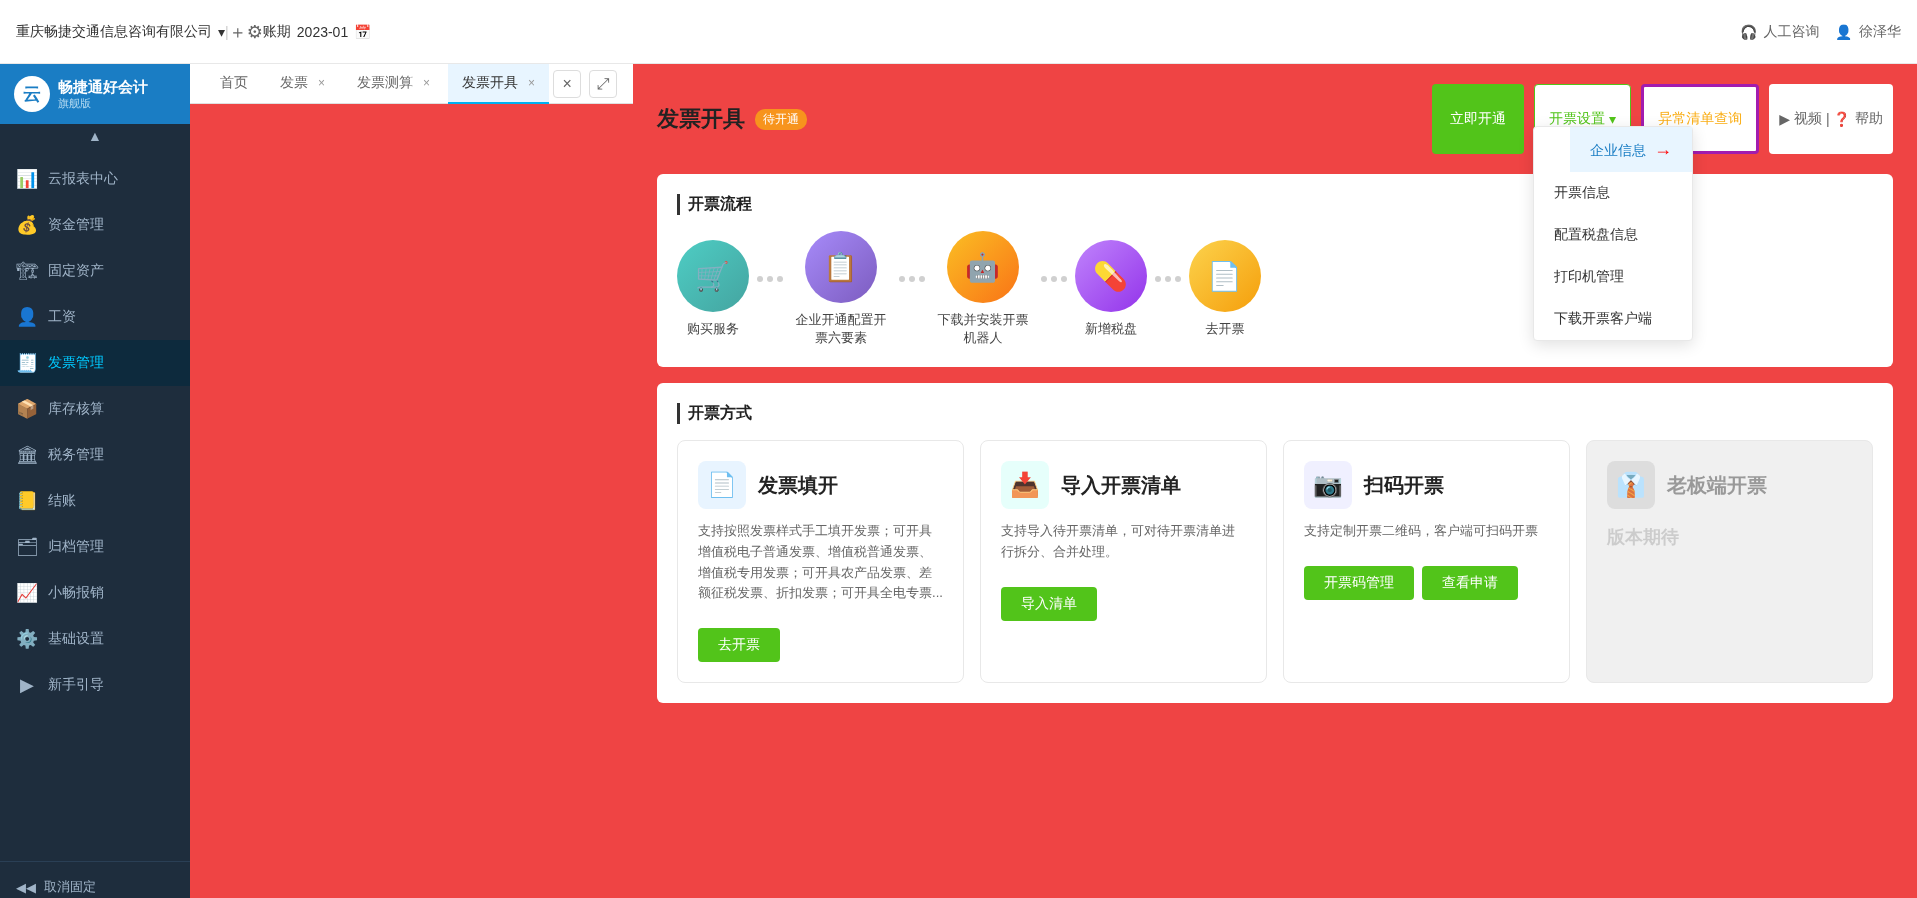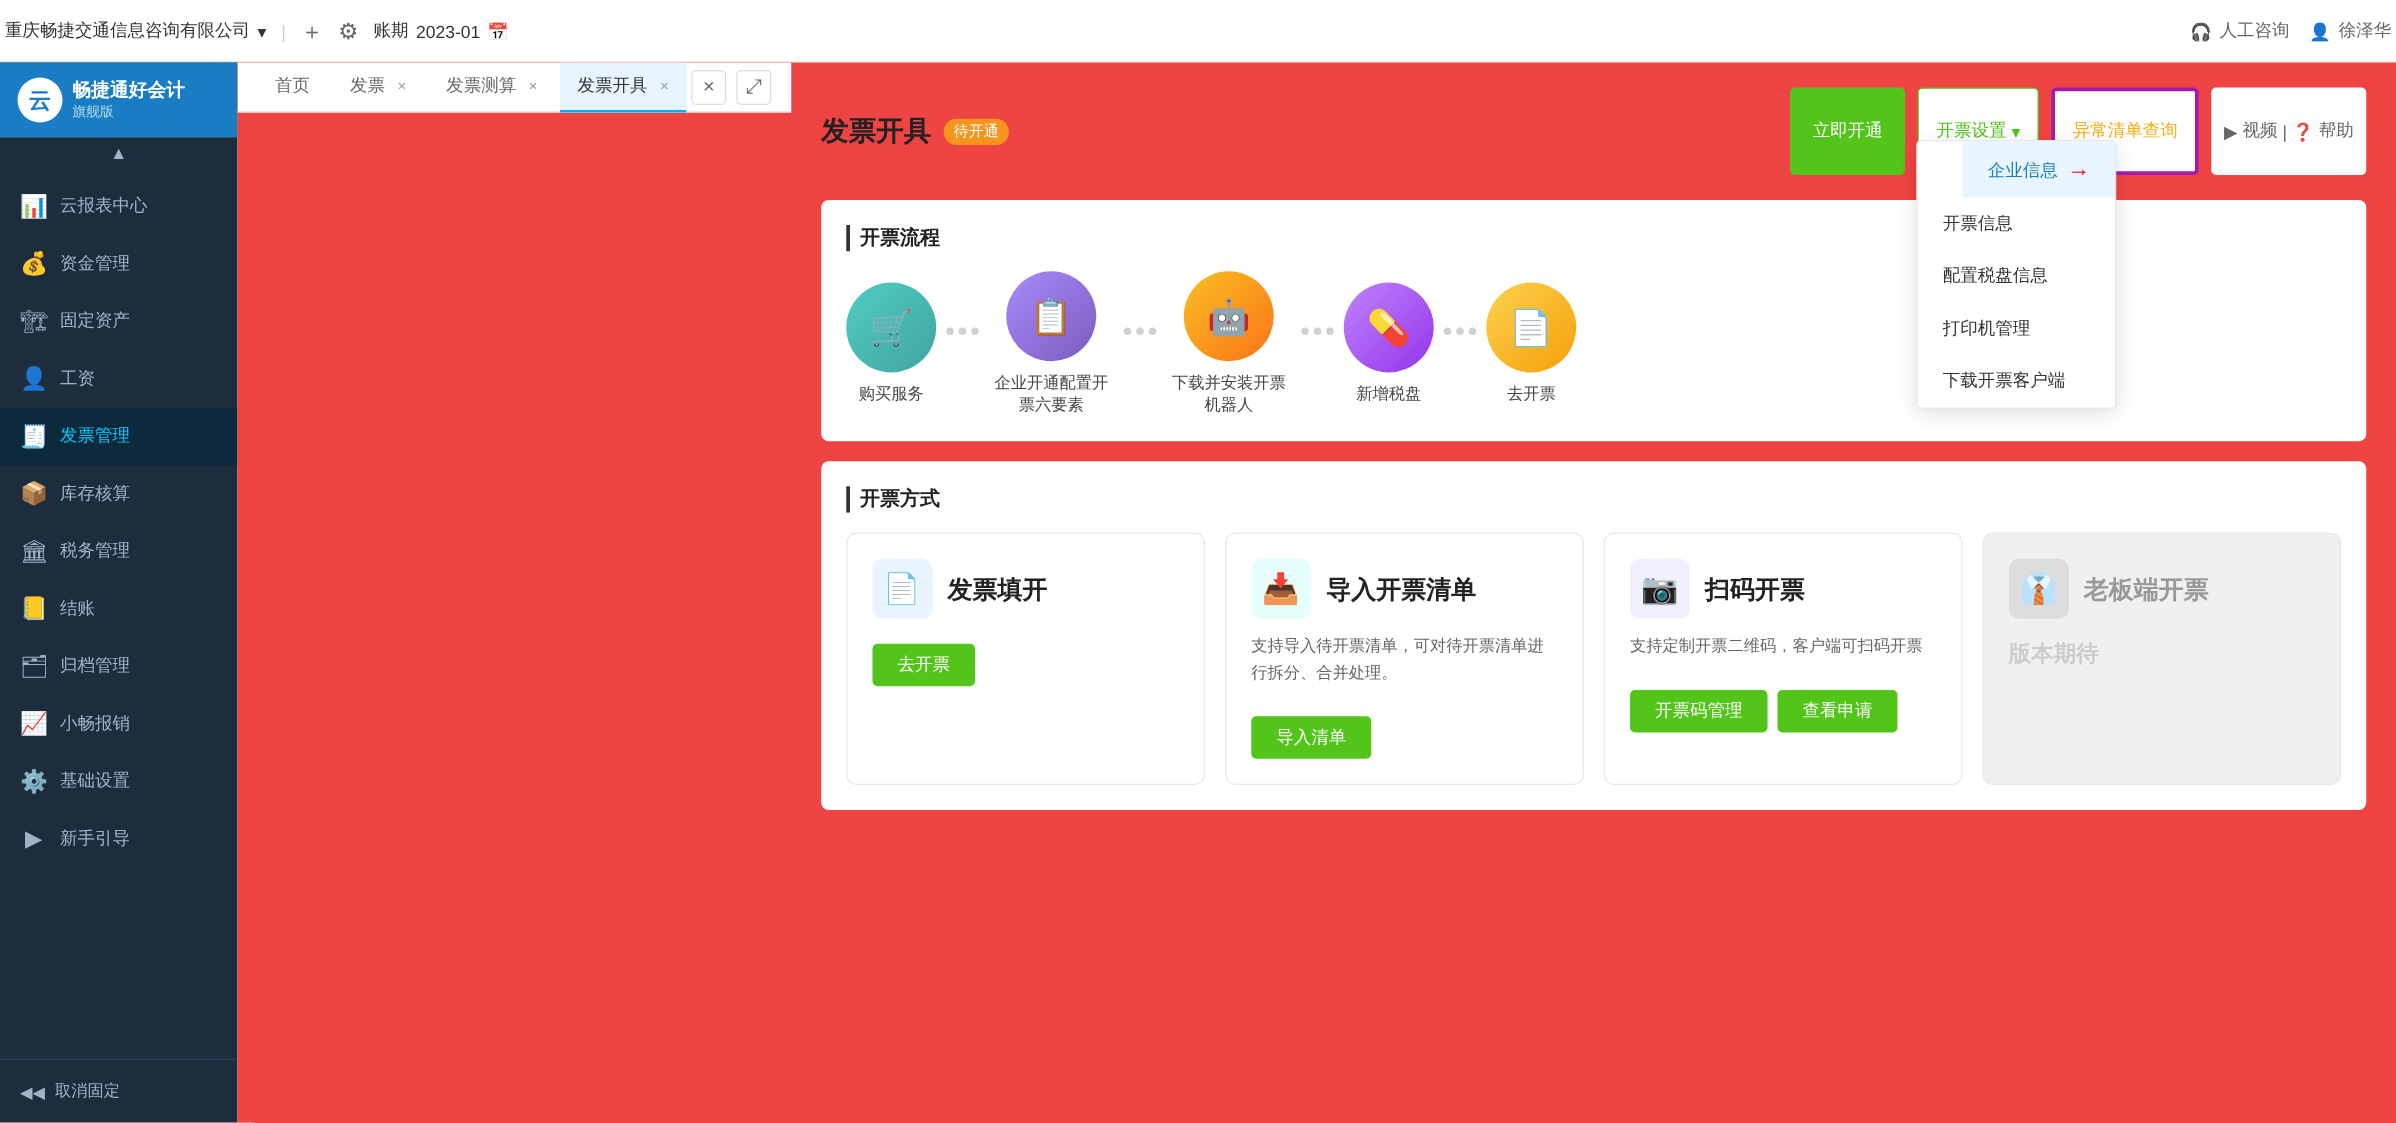"重庆畅捷交通信息咨询有限公司" .top-bar { gap: 12px -> none; height: 50px -> 64px; padding: 0 4px -> 0 16px }
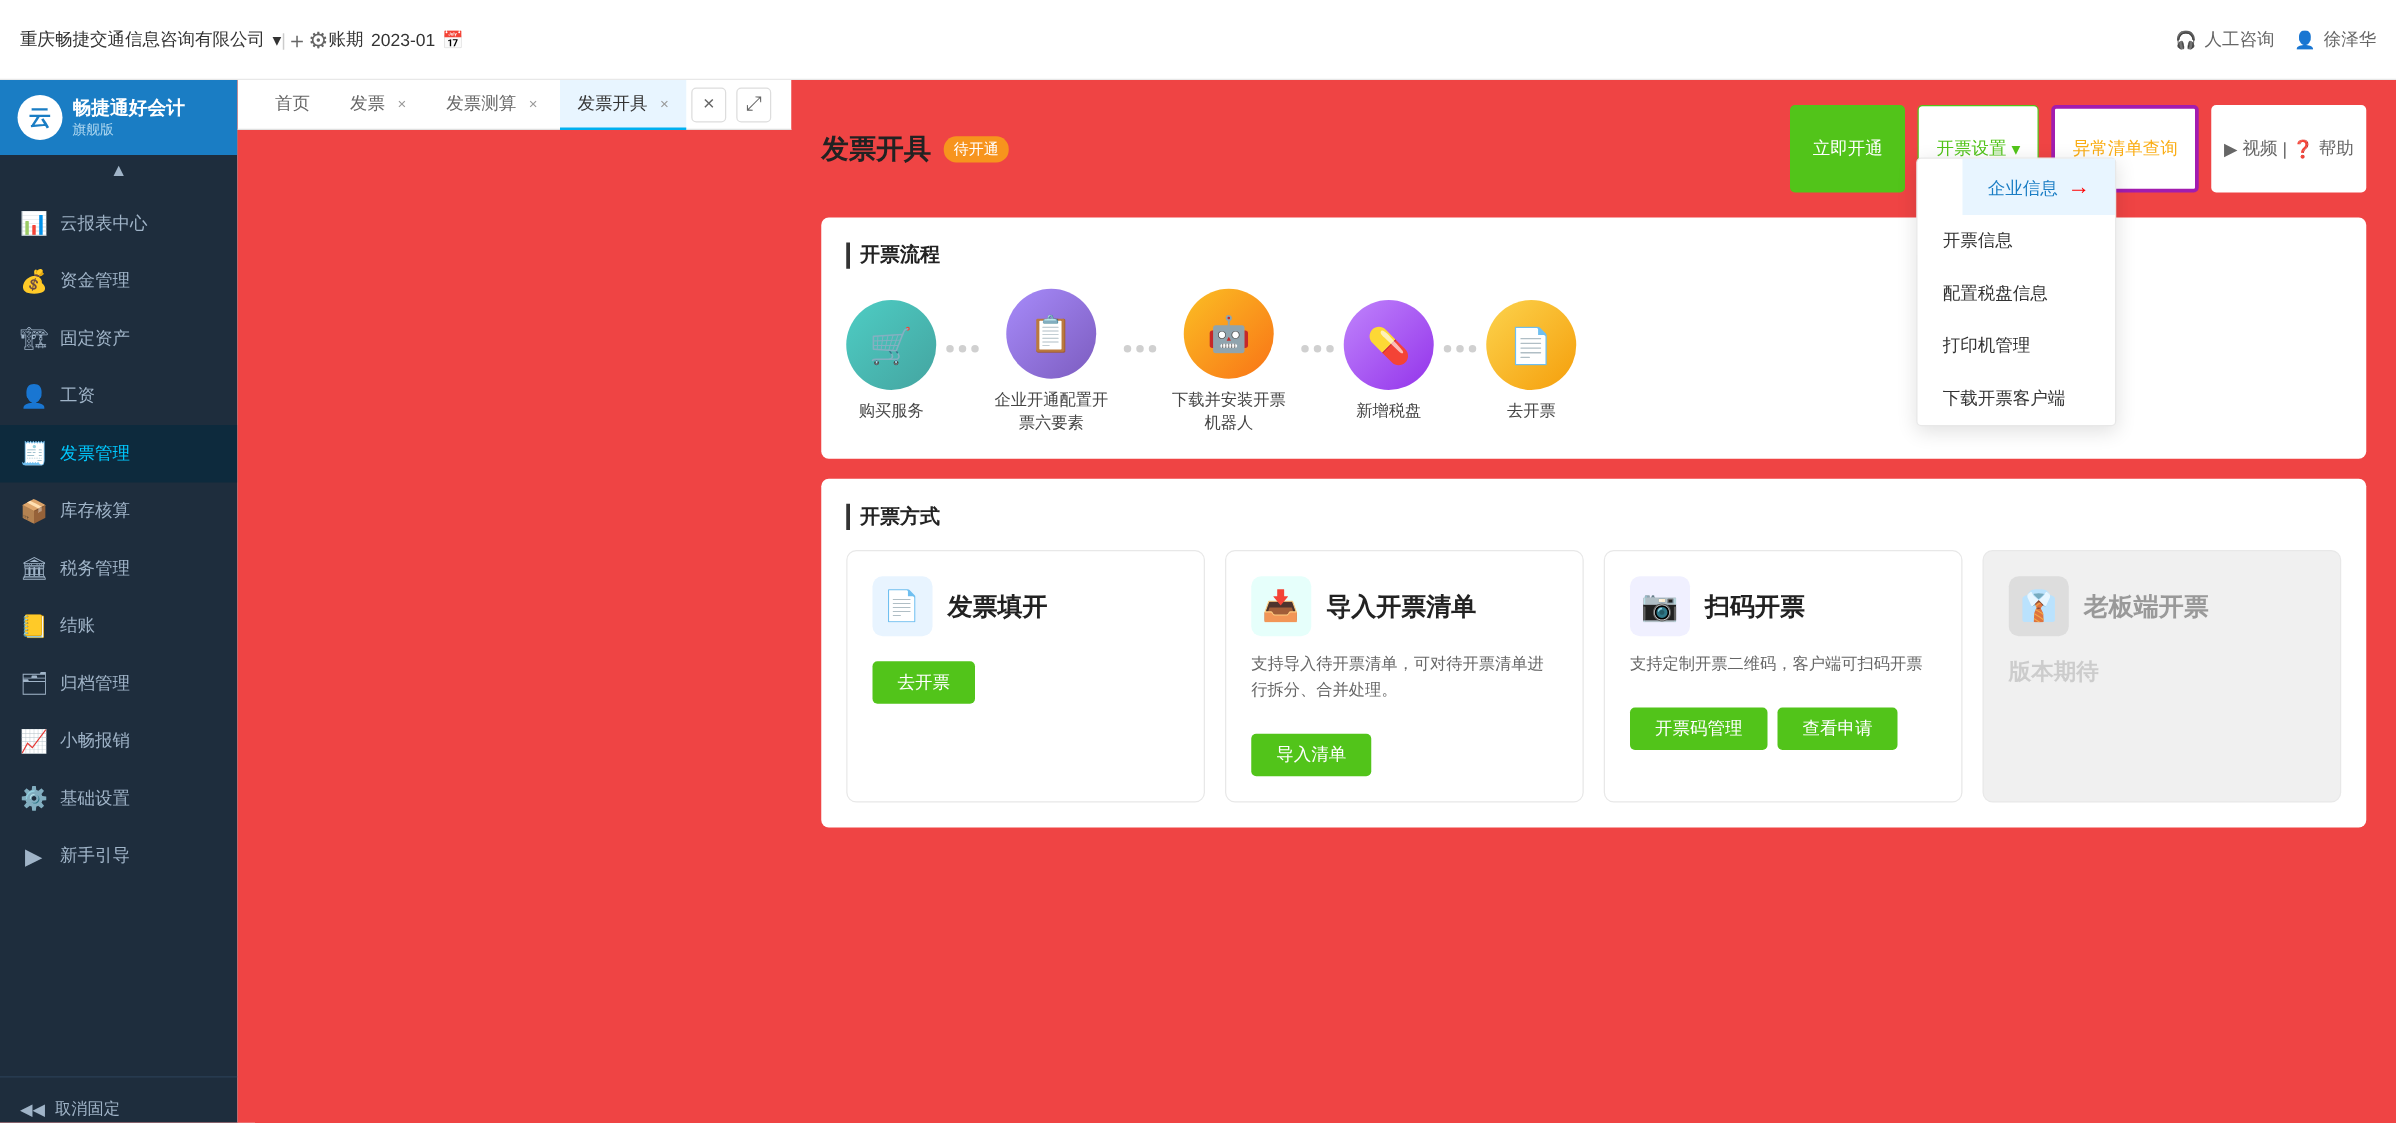"支持按照发票样式手工填开发票；可开具增值税电子普通发票、增值税普通发票、增值税专" div.method-desc { html: none -> <div>支持按照发票样式手工填开发票；可开具增值税电子普通发票、增值税普通发票、增值税专用发票；可开具农产品发票、差额征税发票、折扣发票；可开具全电专票...</div> }
